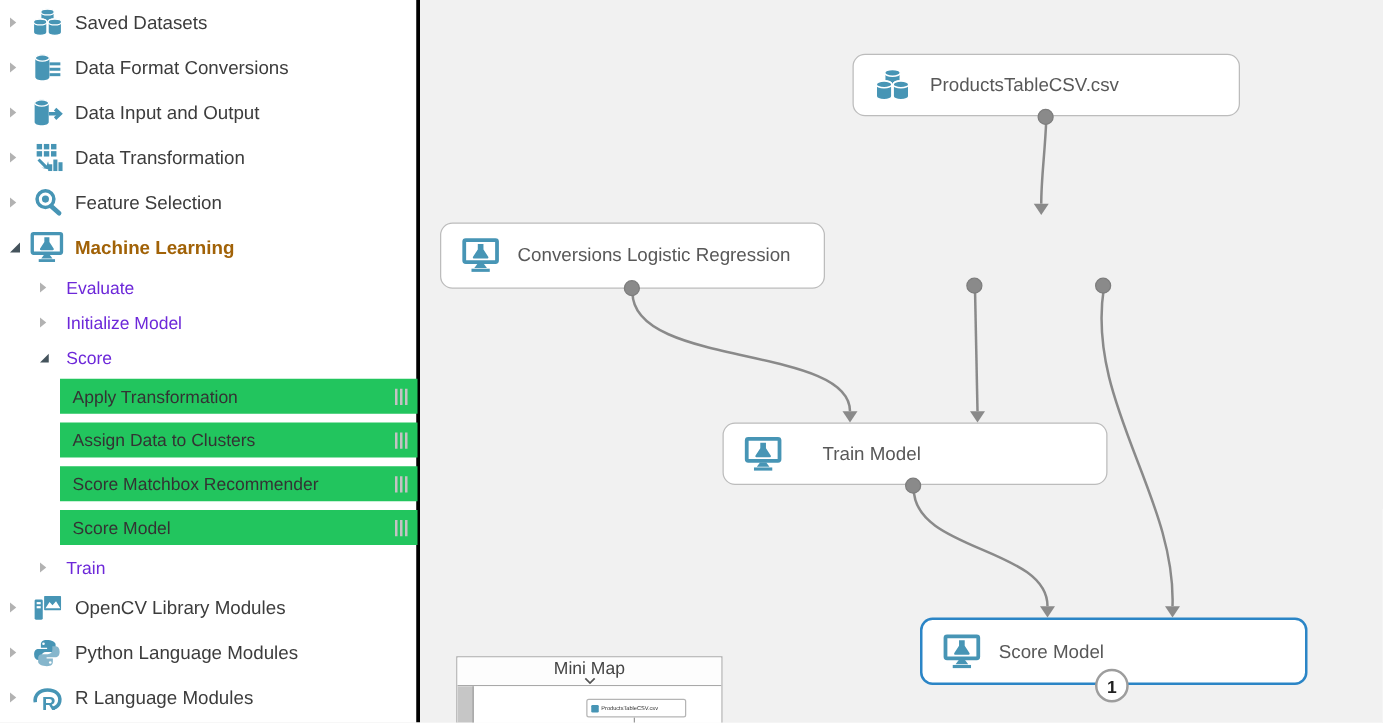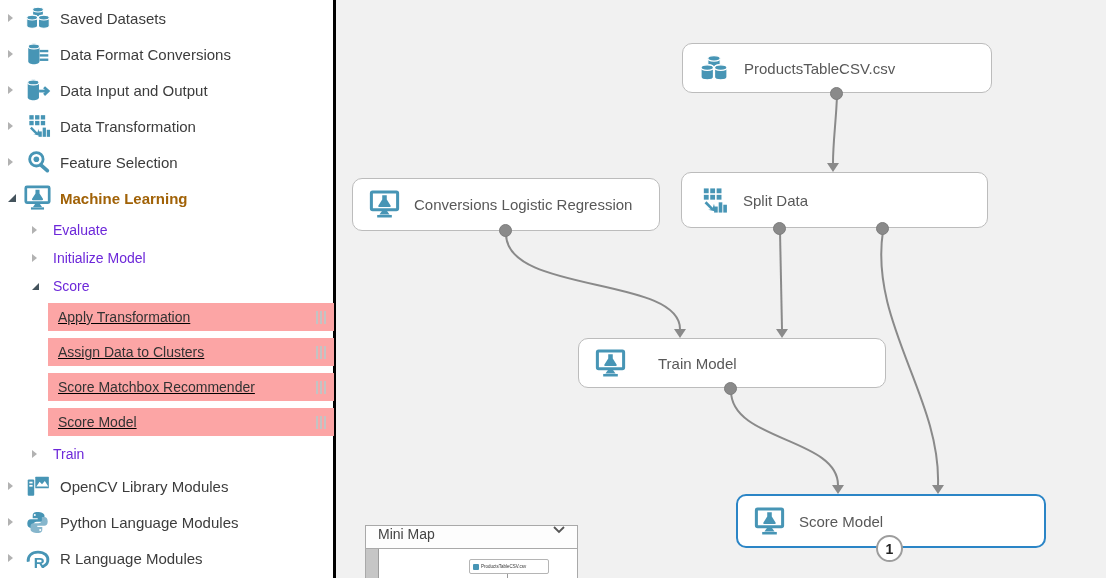"Split Data" div.node { html: <div> <span> <svg> <g> <rect></rect> <rect></rect> <rect></rect> <rect></rect> <rect></rect> <rect></rect> <path></path> <rect></rect> <rect></rect> <rect></rect> </g> </svg> </span> <span>Split Data</span> </div> -> none }
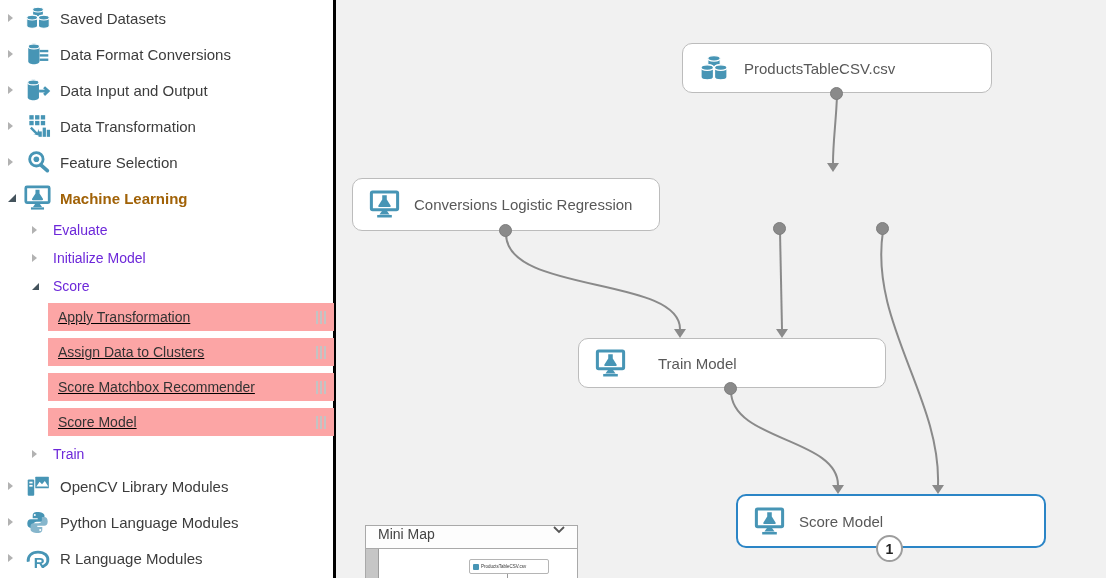"Apply Transformation" .mod-row { background: #fca5a5 -> #22c55e; text-decoration: underline -> none }
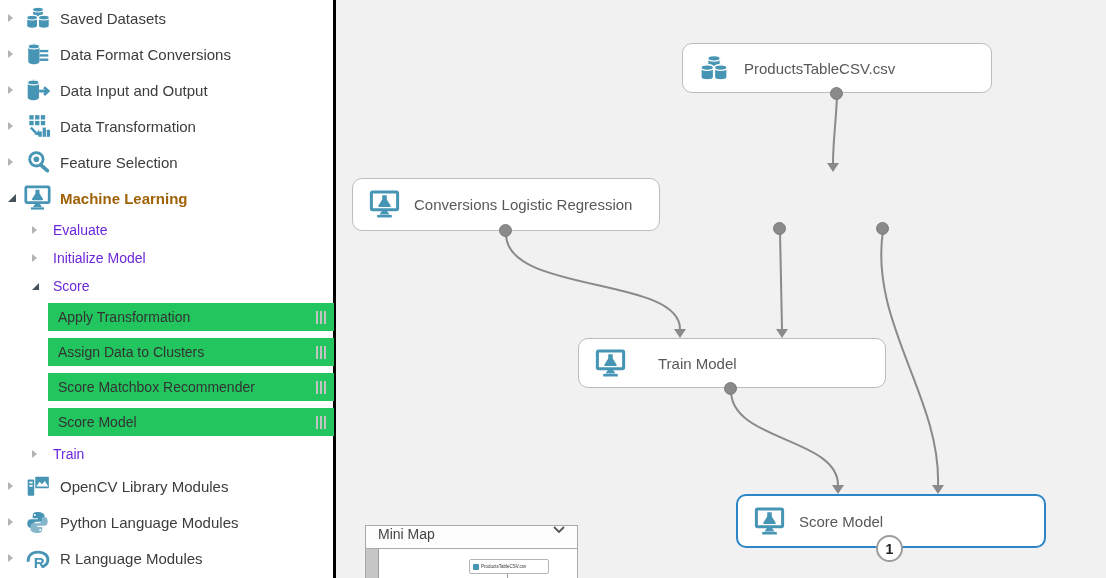"Mini Map" .mm-header { align-items: flex-start -> center; flex-direction: none -> column }
